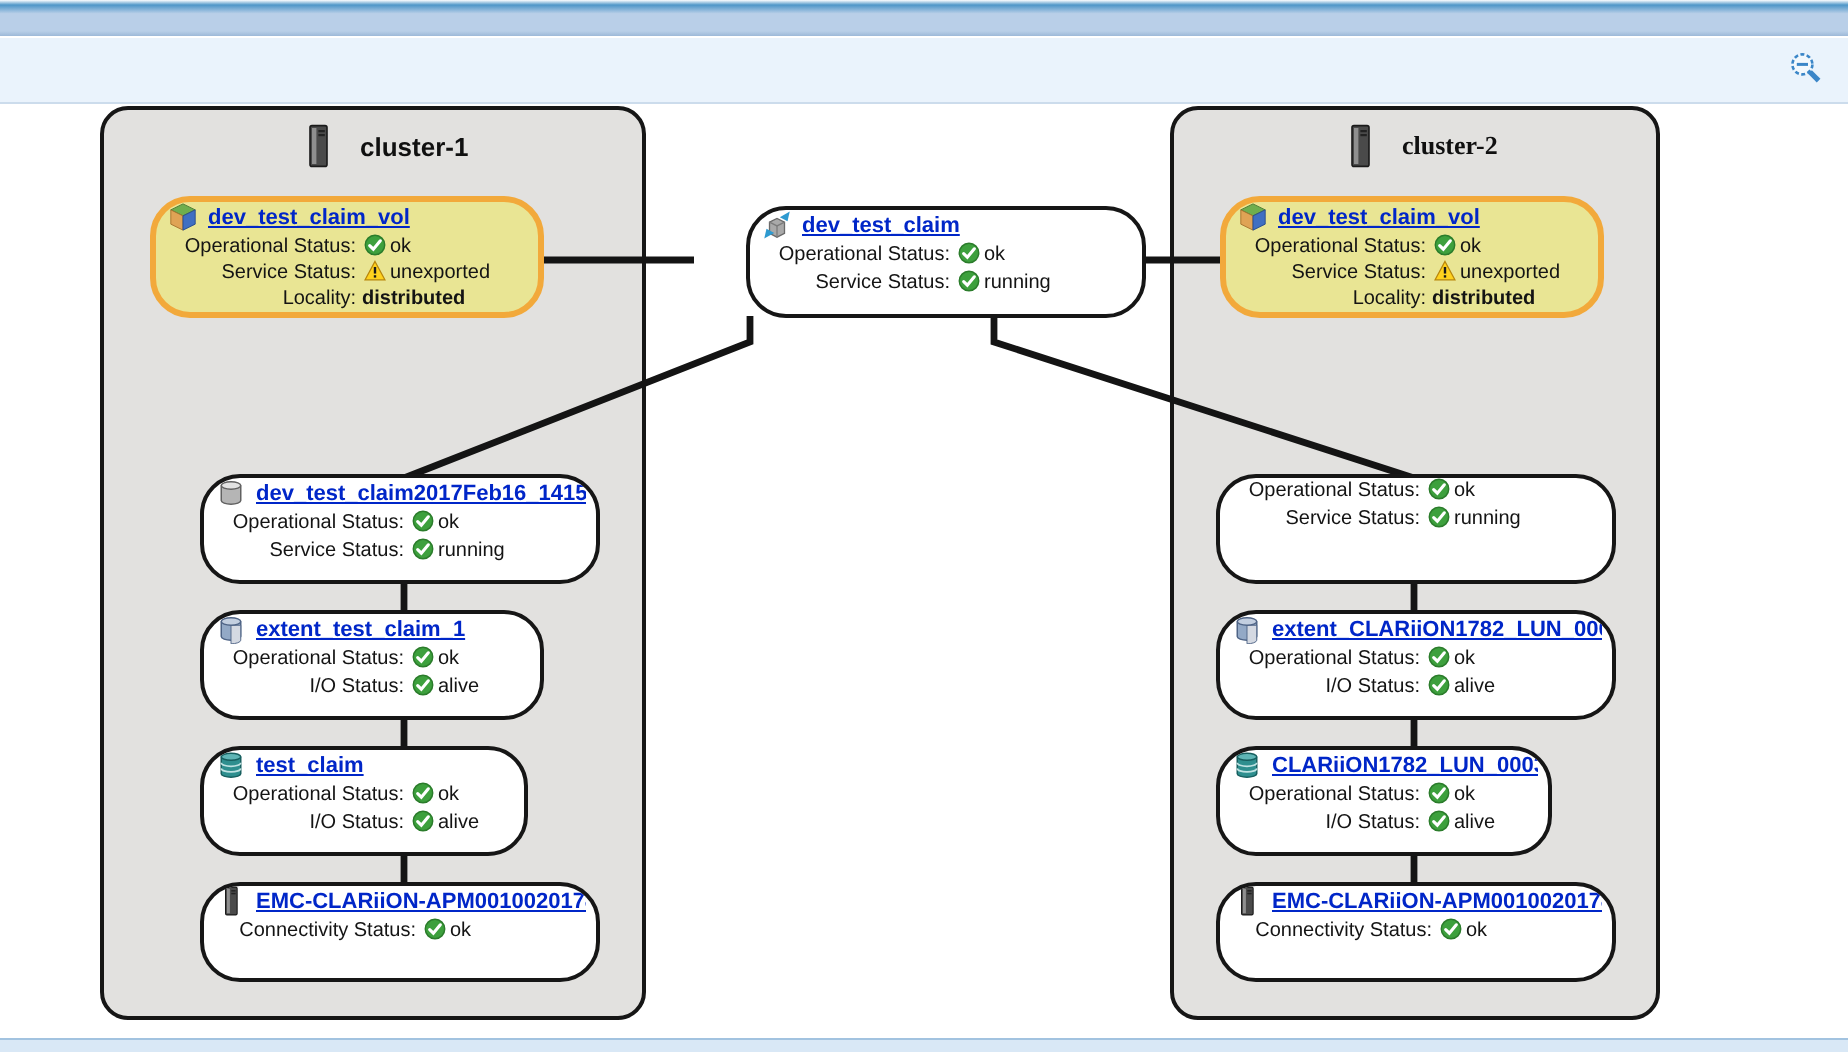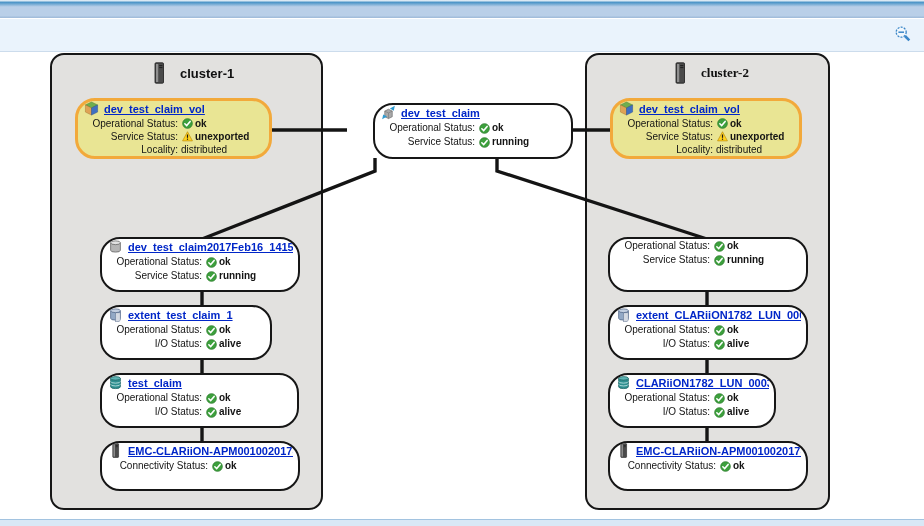"Operational Status:" .nrow { align-items: center -> flex-start }
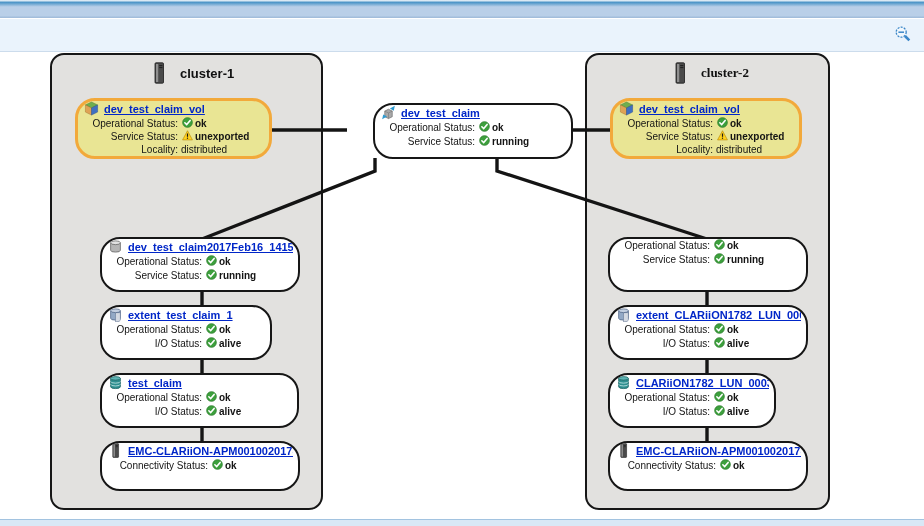"ok" .nval { font-weight: bold -> normal }
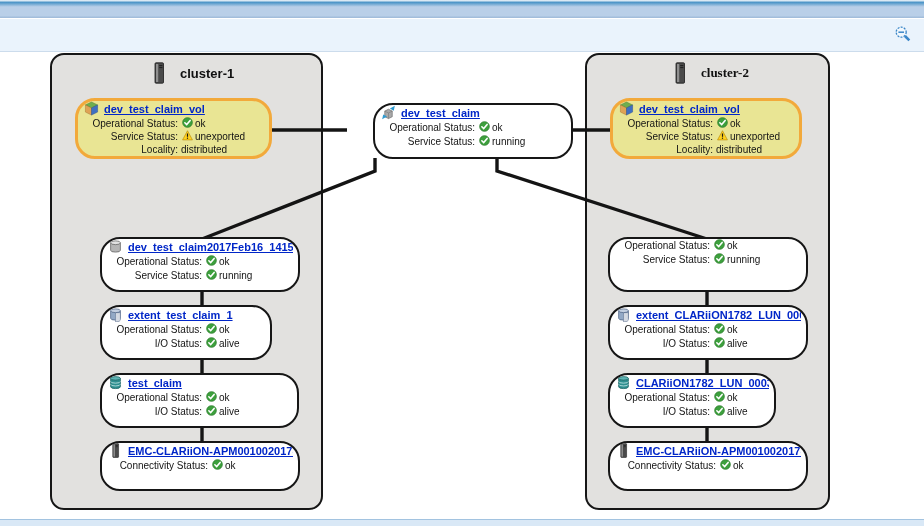"distributed" .nval.plain { font-weight: normal -> bold }
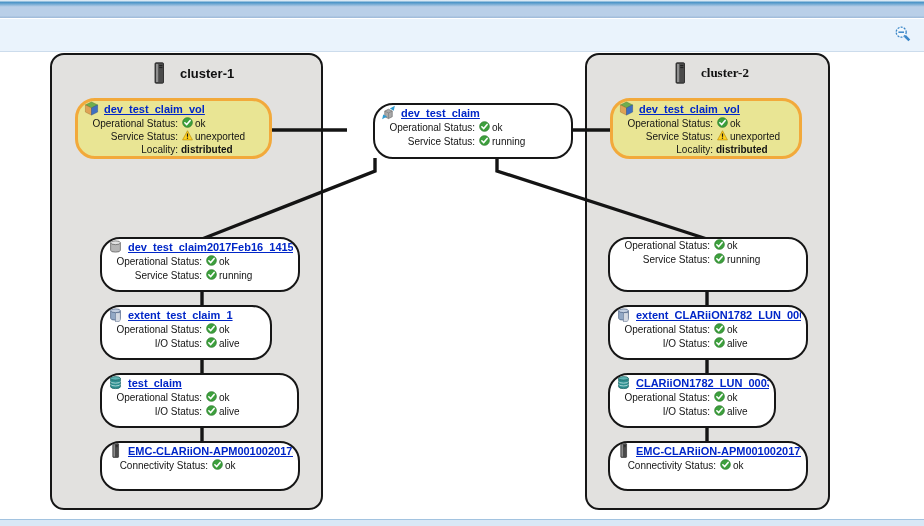"test_claim" div.node { width: 199px -> 164px }
